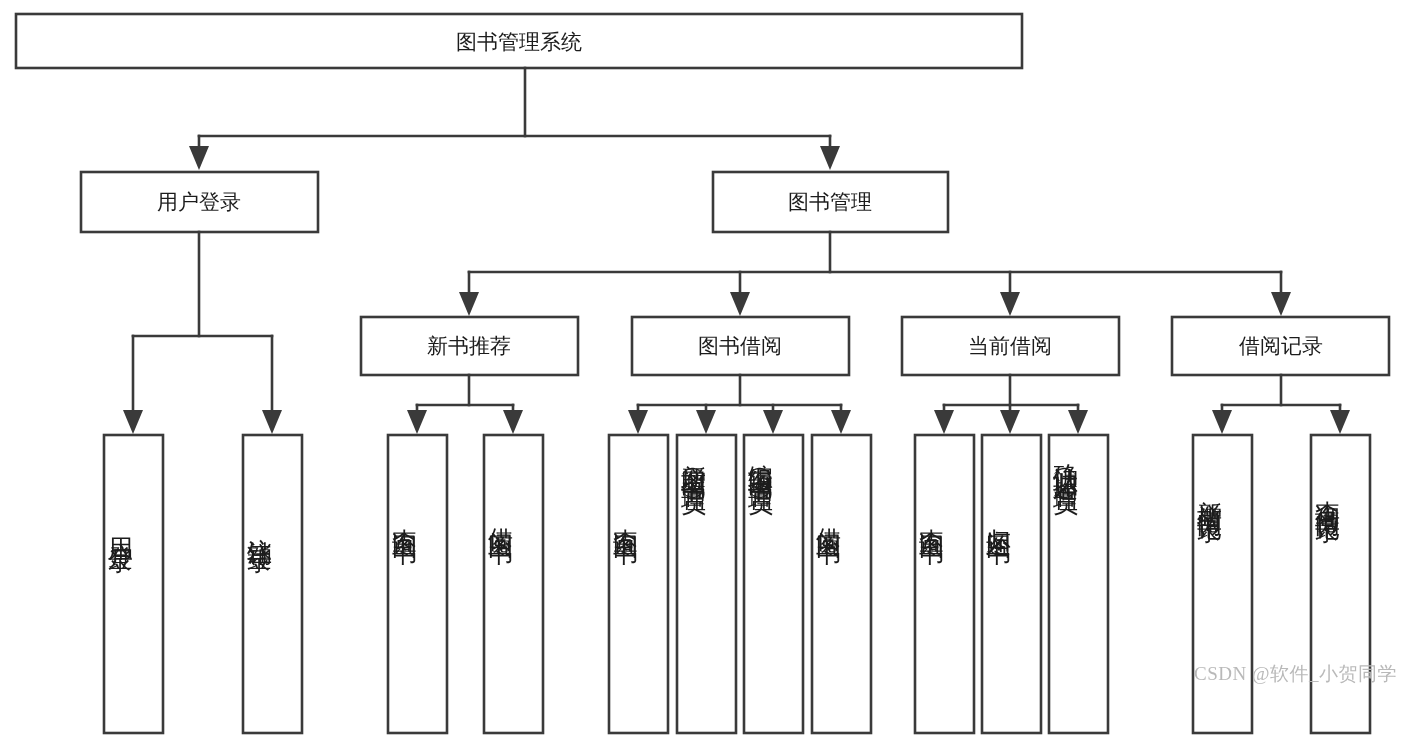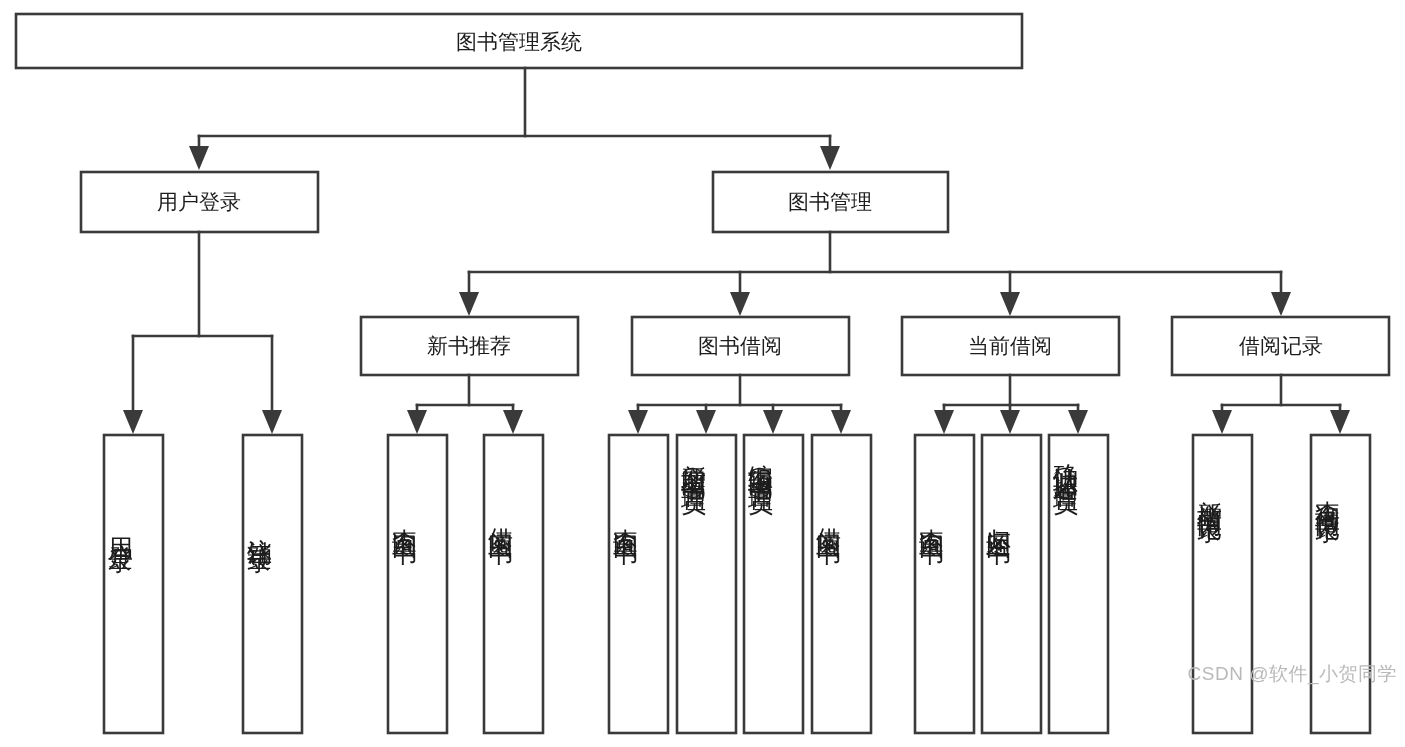"CSDN @软件_小贺同学" .watermark { font-family: Liberation Sans, sans-serif -> Liberation Serif, serif }
